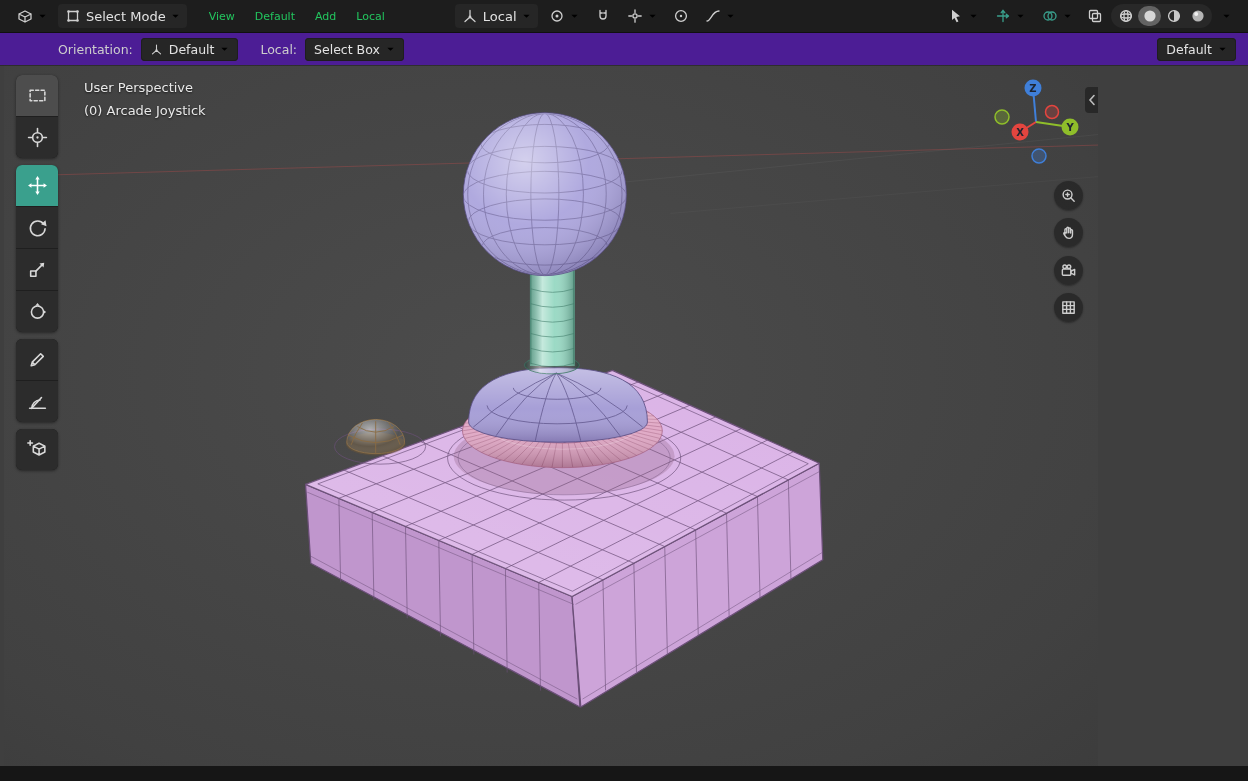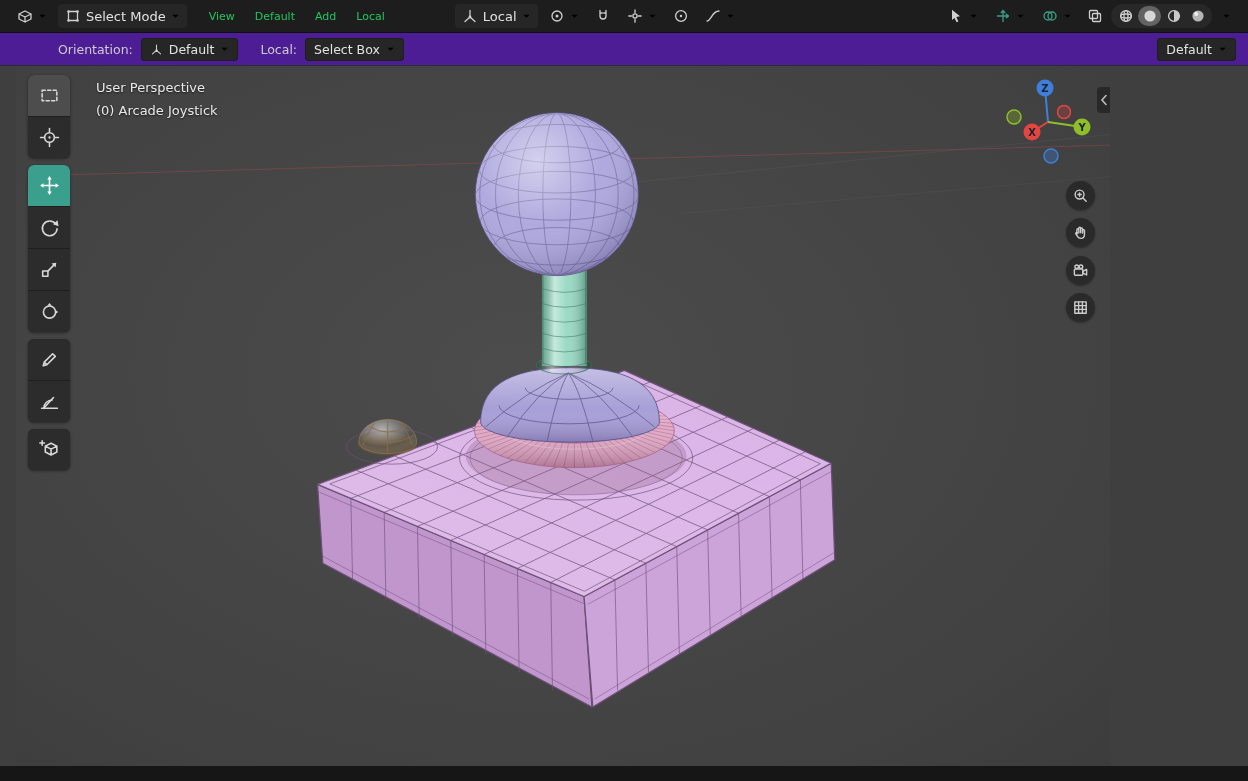"User Perspective" .viewport { left: 16px -> 4px }
